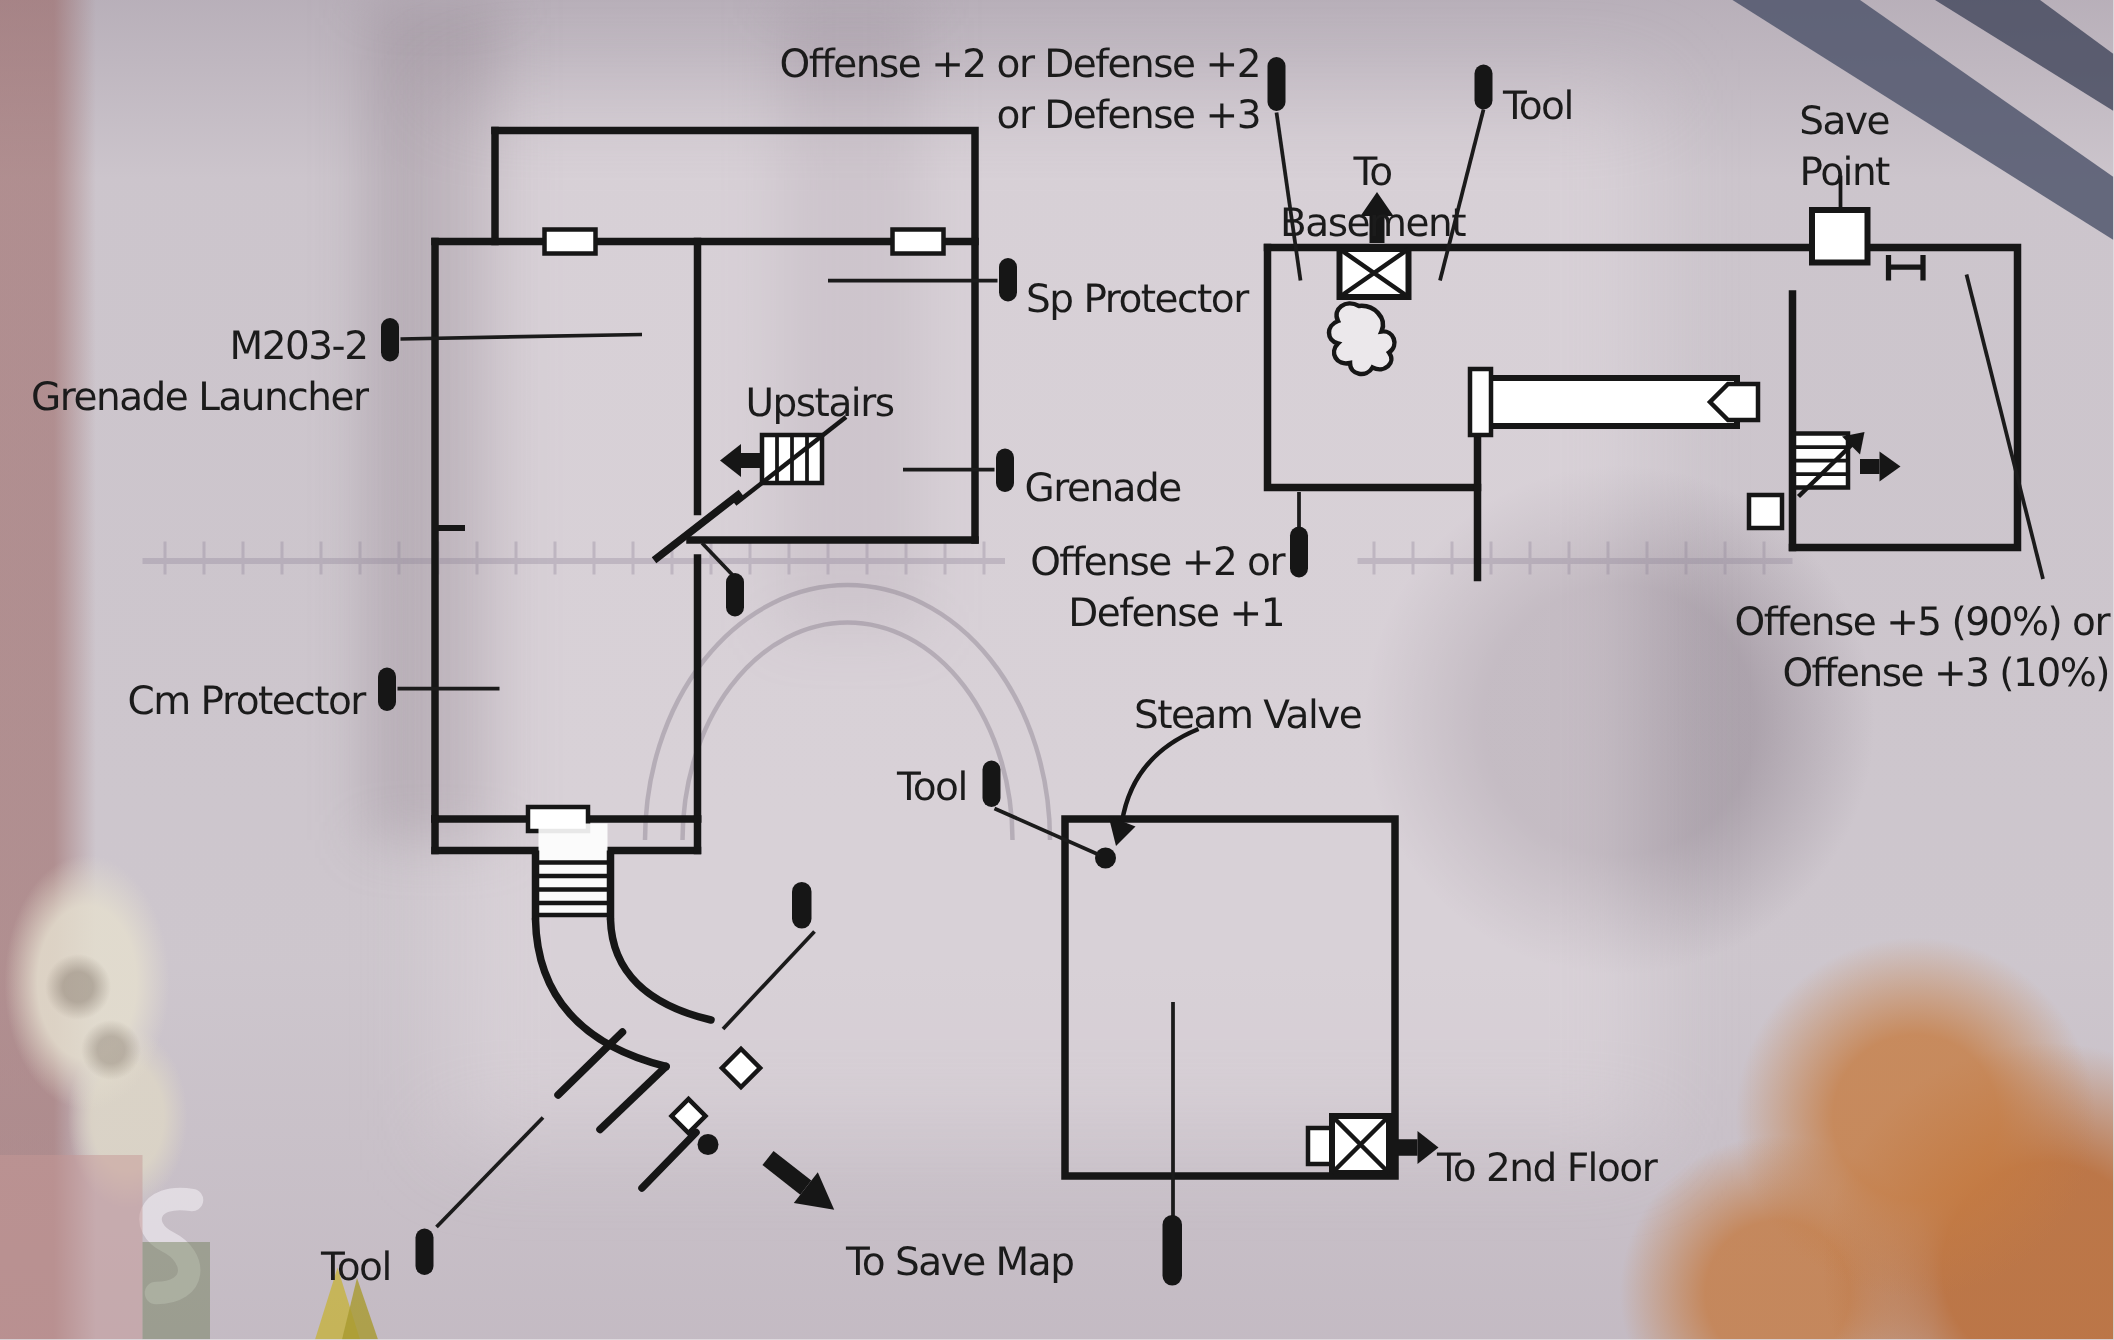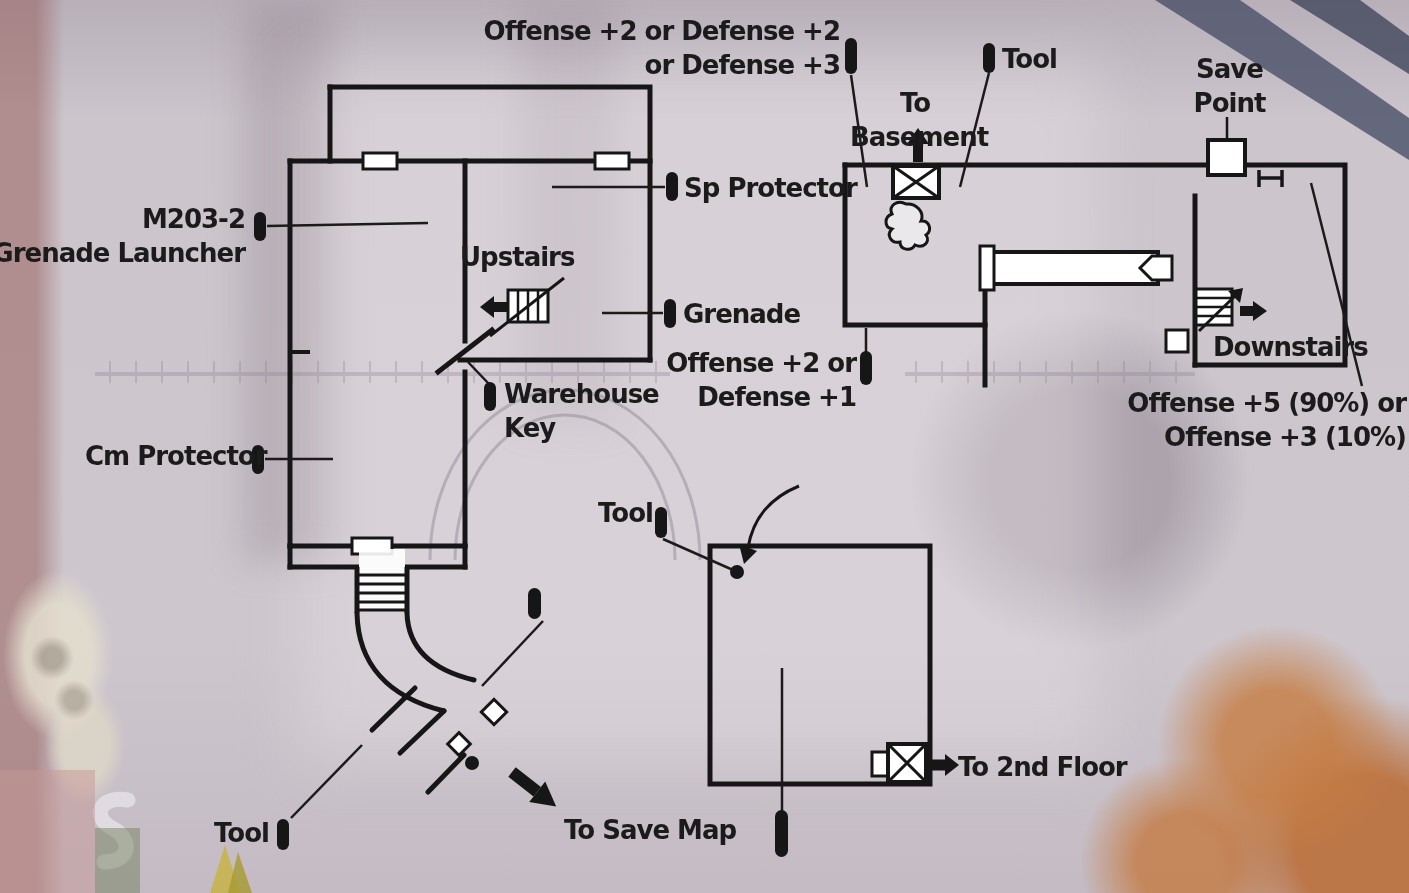"Offense +2 or Defense +2" .lbl { font-weight: 700 -> 400; margin-top: none -> 12px }
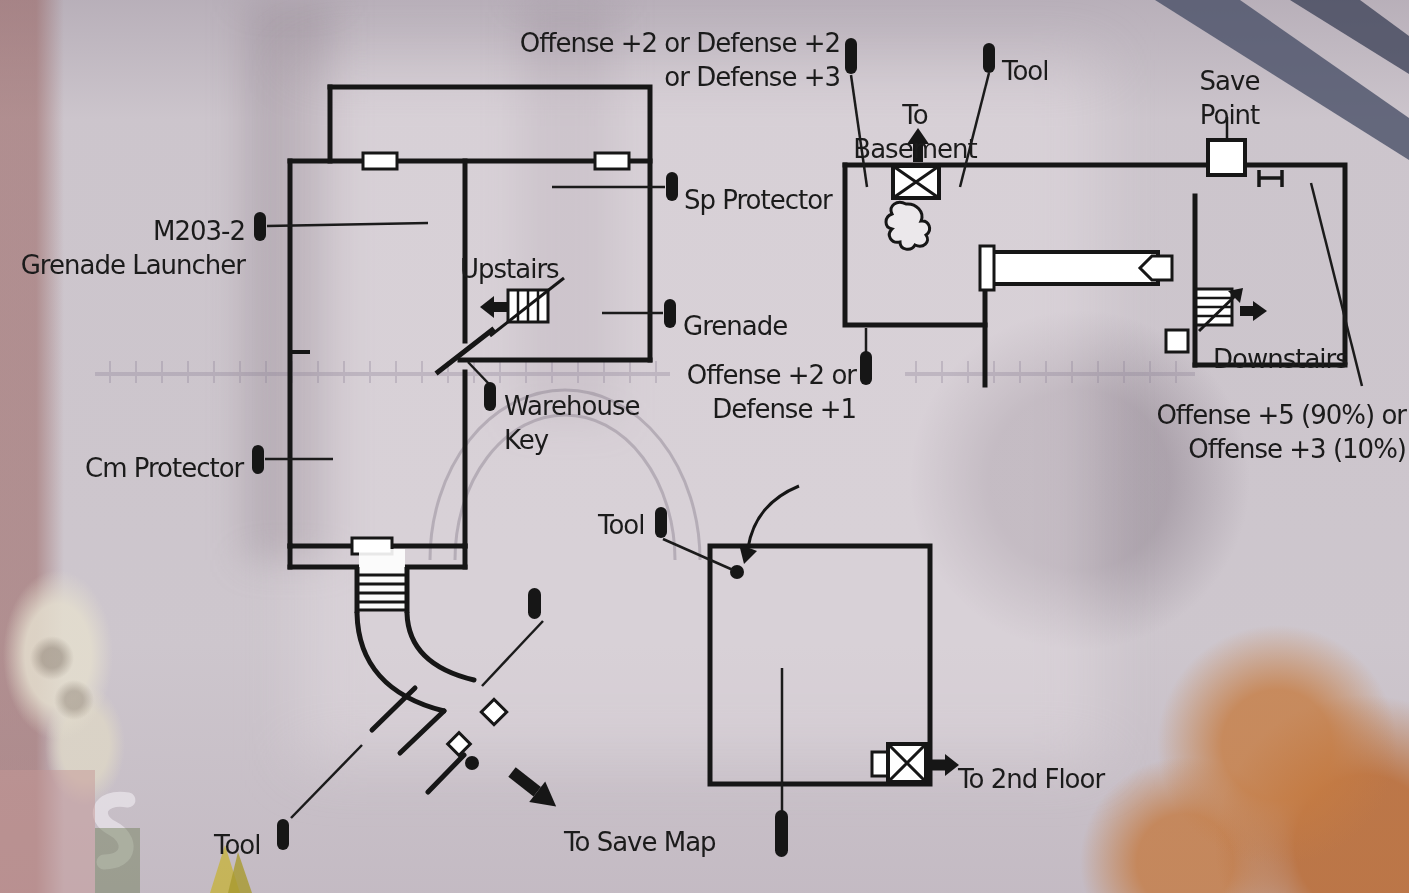"Upstairs" div.lbl { left: 460px -> 497px }
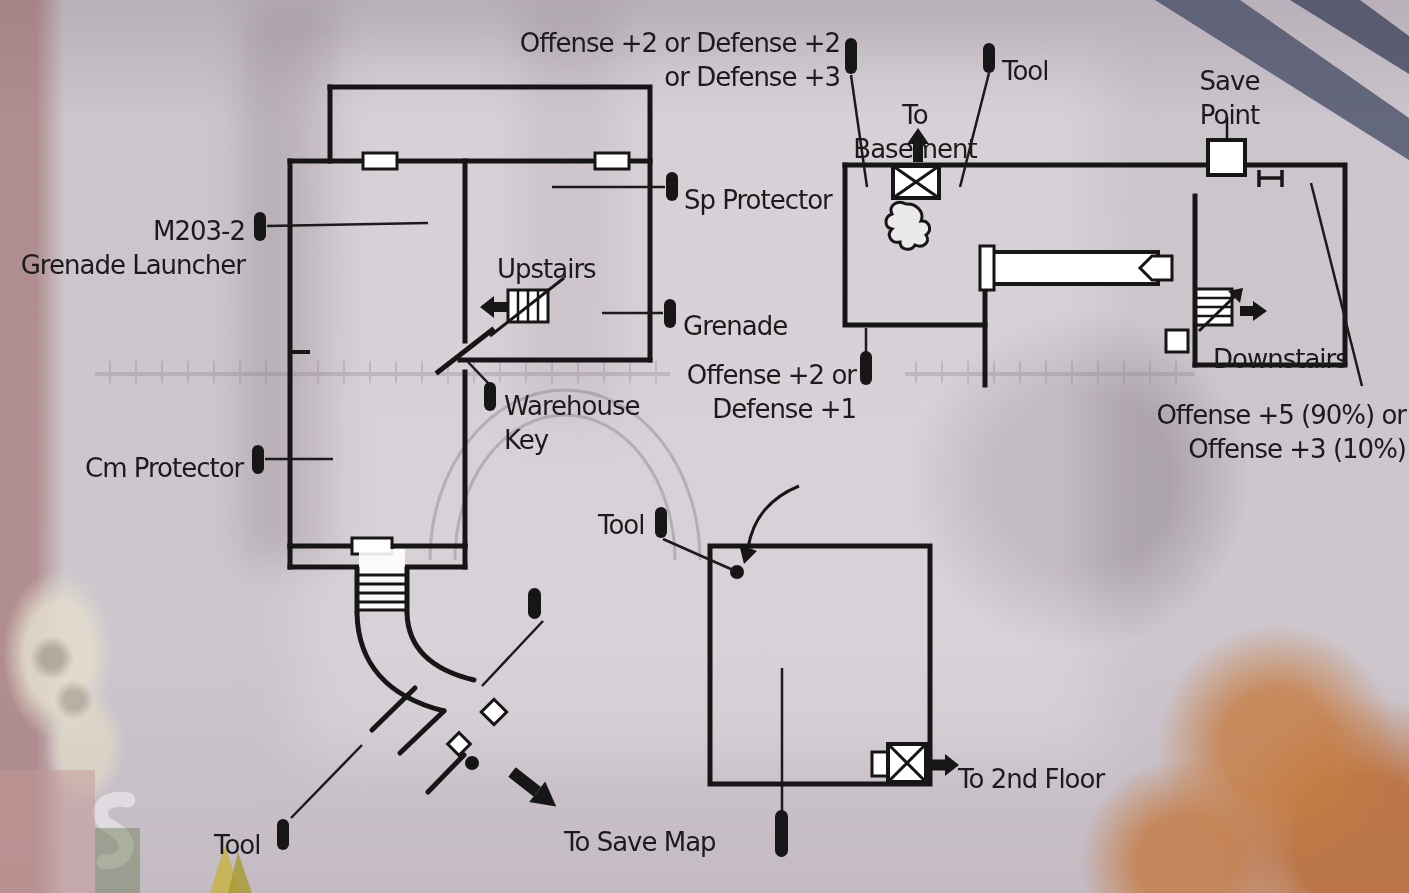"Downstairs" div.lbl { html: <div>Downstairs</div> -> none }
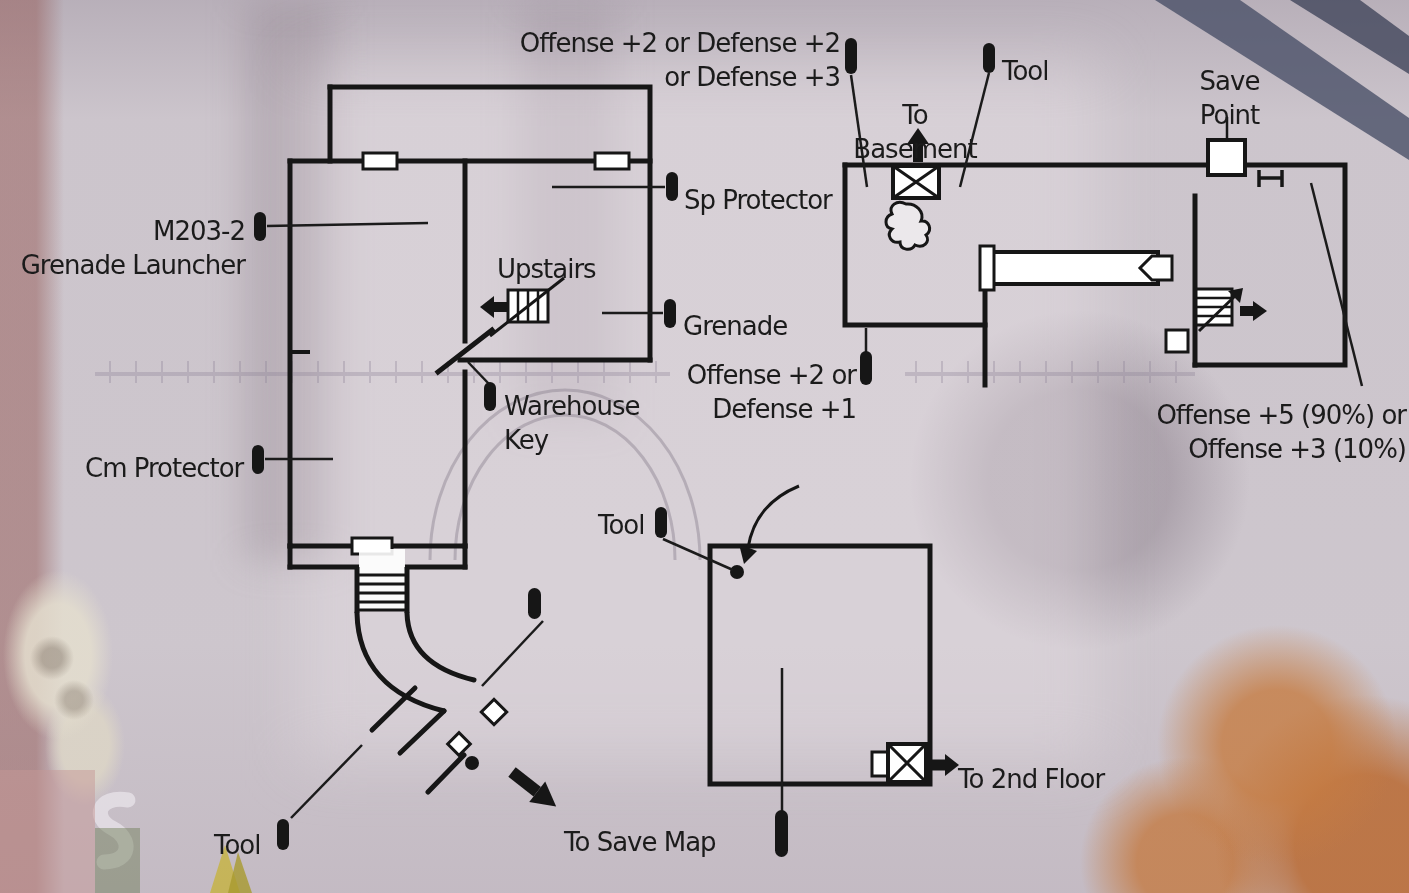"Warehouse" div.lbl { html: <div>Warehouse Key</div> -> none }
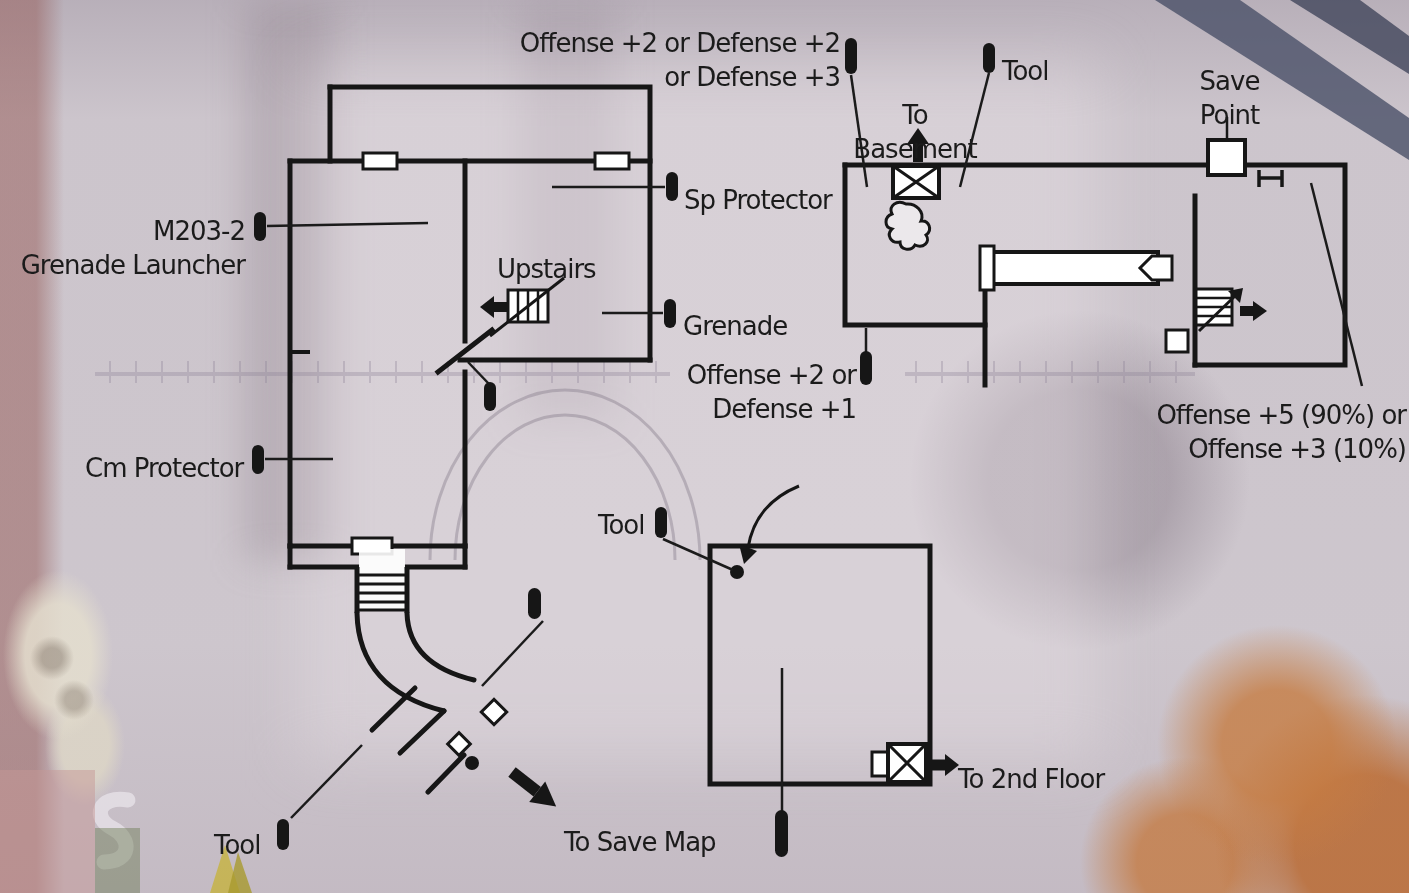"Steam Valve" div.lbl { html: none -> <div>Steam Valve</div> }
